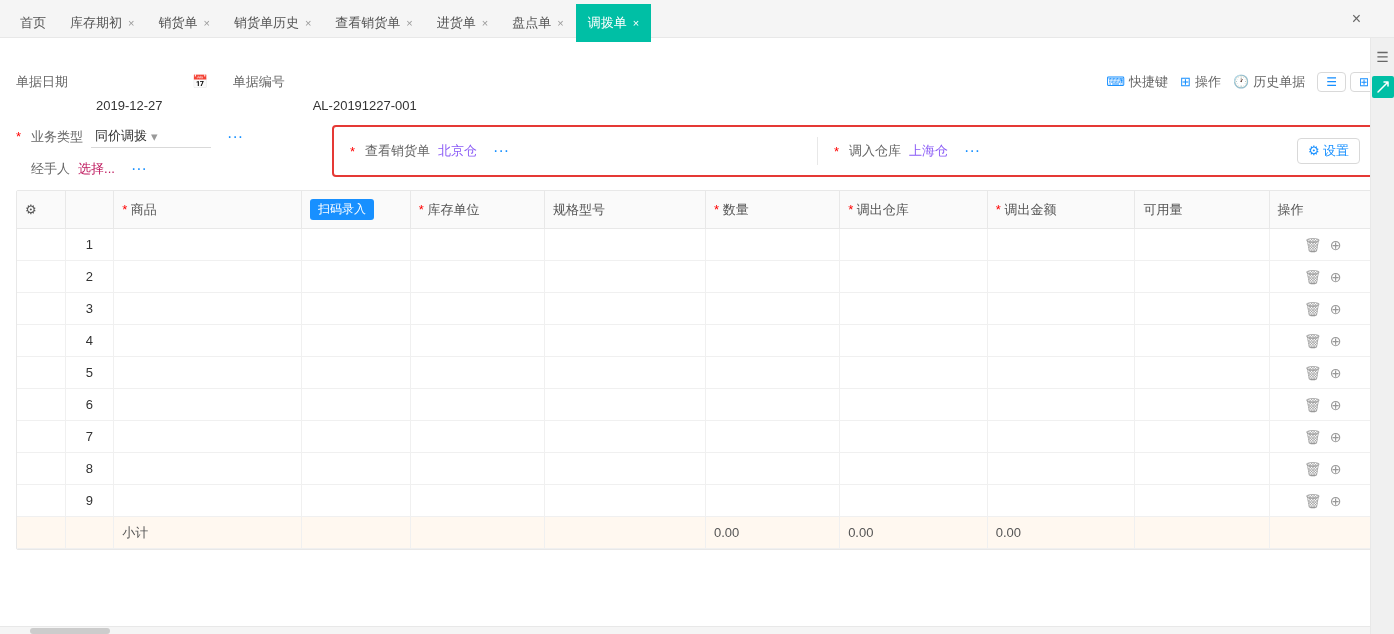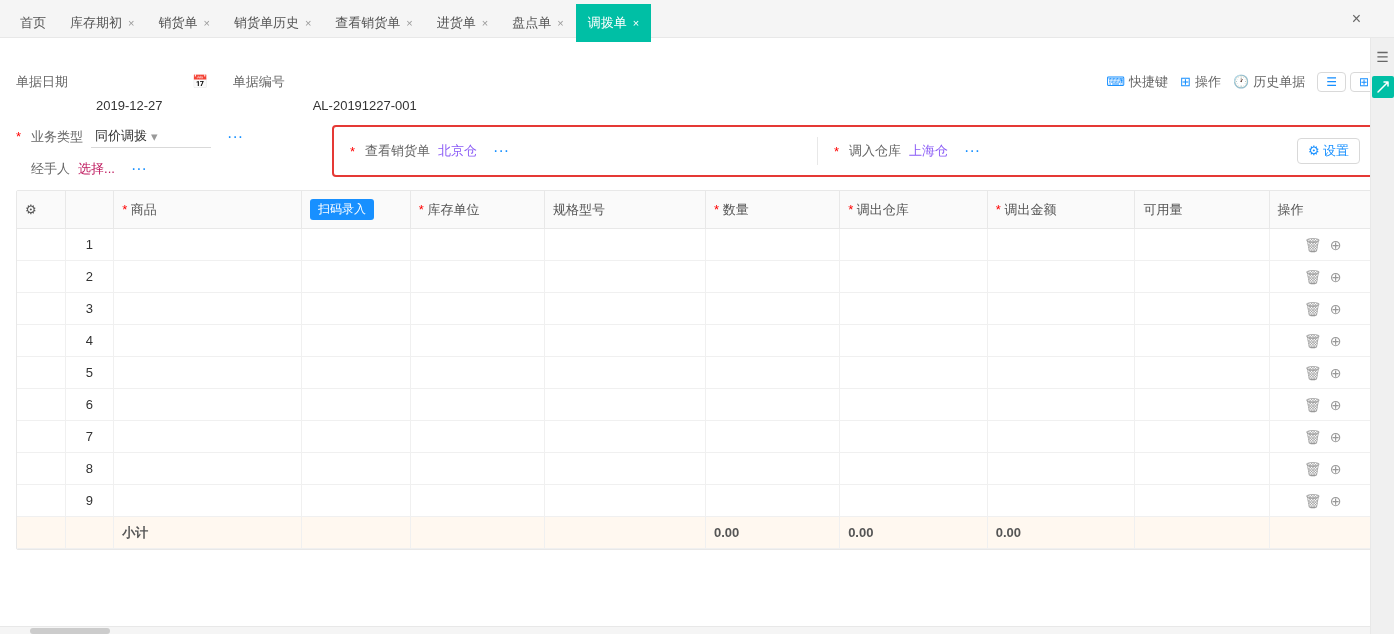"小计" .subtotal-row td { font-weight: bold -> normal }
